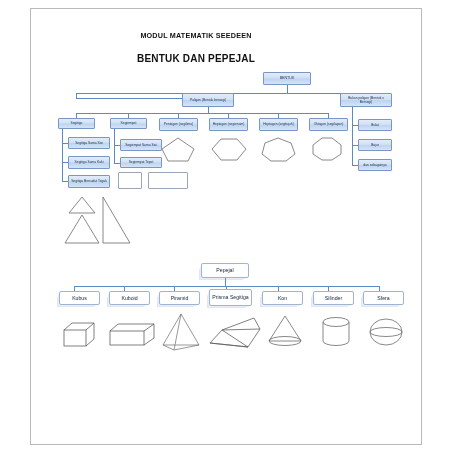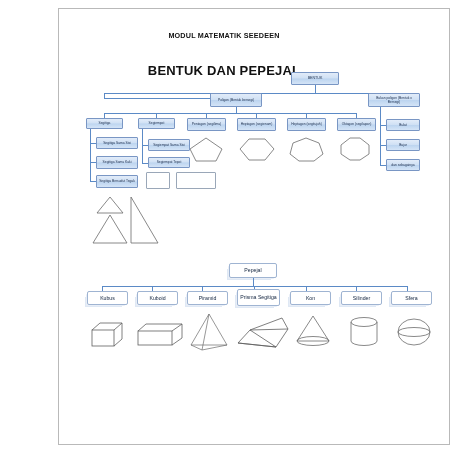"MODUL MATEMATIK SEEDEEN" #page { margin-left: 28px -> none }
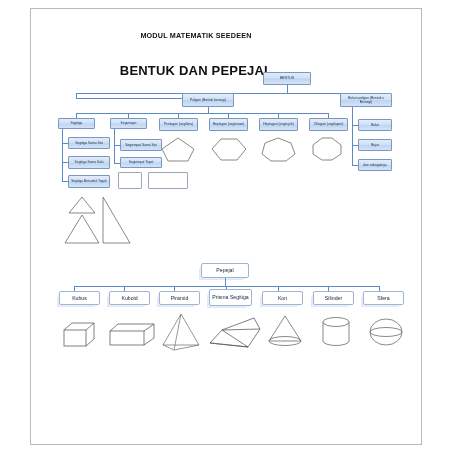"BENTUK DAN PEPEJAL" #title2 { font-size: 13px -> 10px; top: 63px -> 53px }
